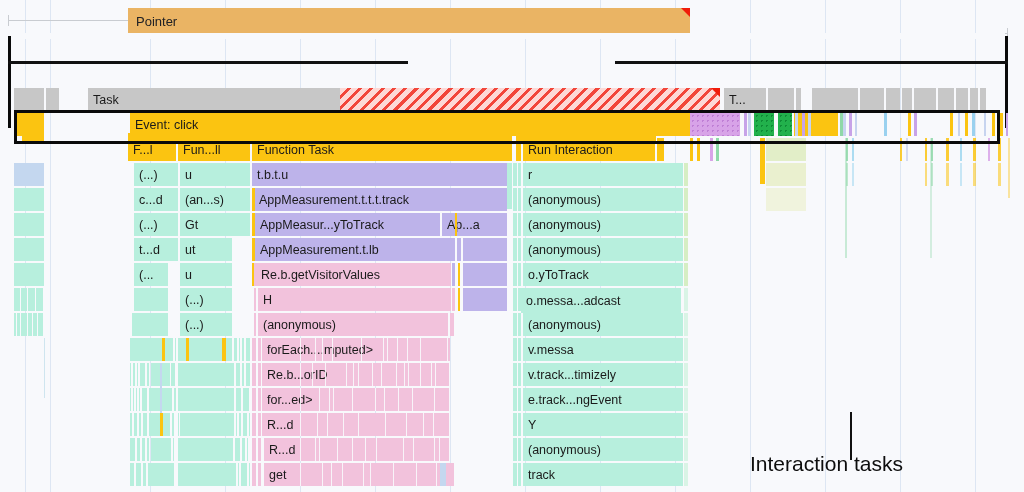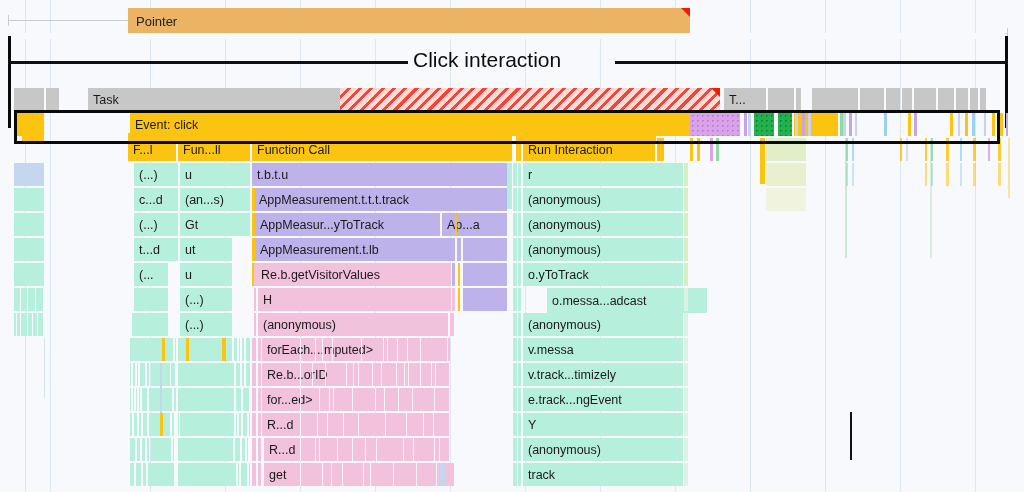"Click interaction" div.callout-text { html: <div>Click interaction</div> -> none }
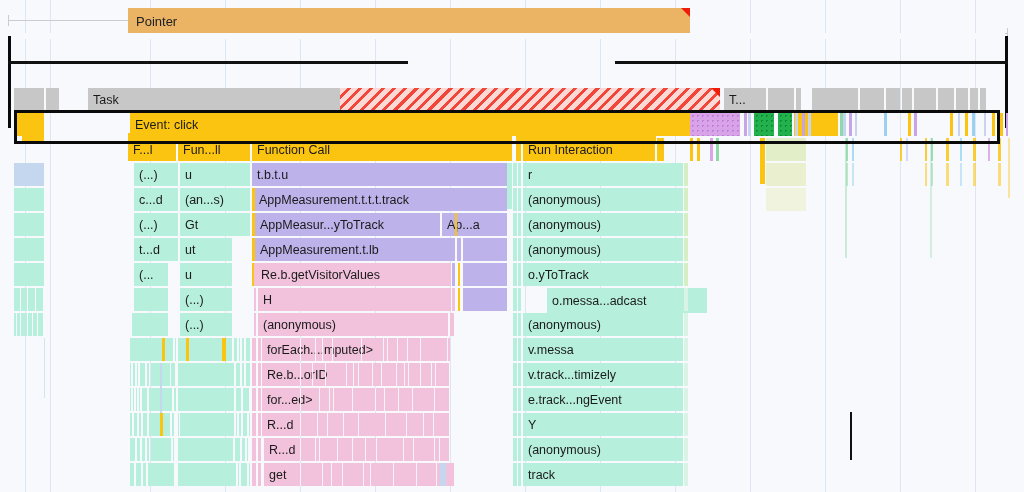"Function Call" span.lbl { text: Call -> Task }
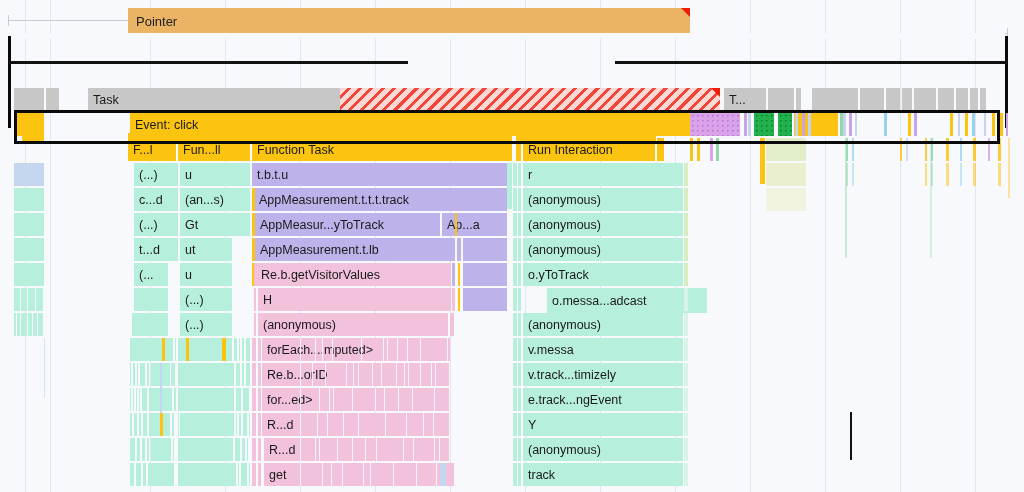"o.messa...adcast" div.fb { left: 547px -> 521px }
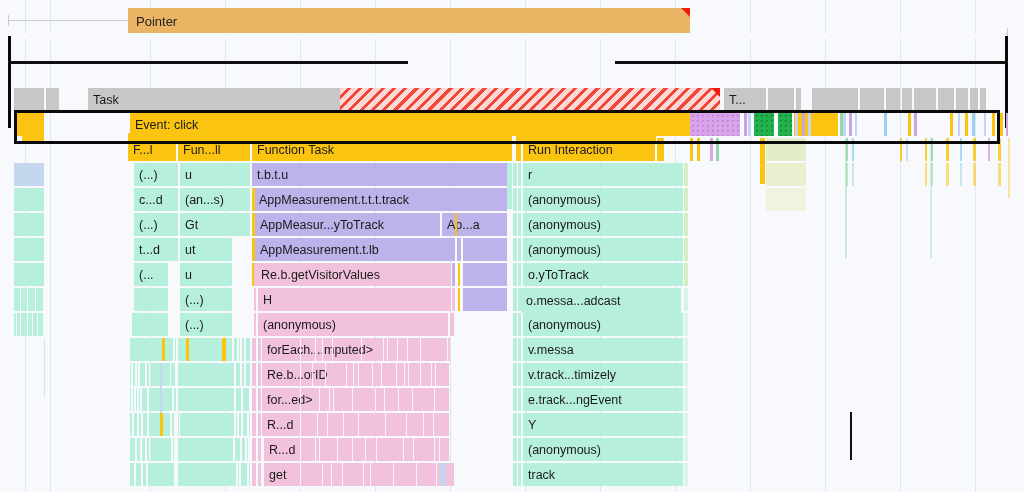"Interaction tasks" div.callout-text { html: none -> <div>Interaction tasks</div> }
